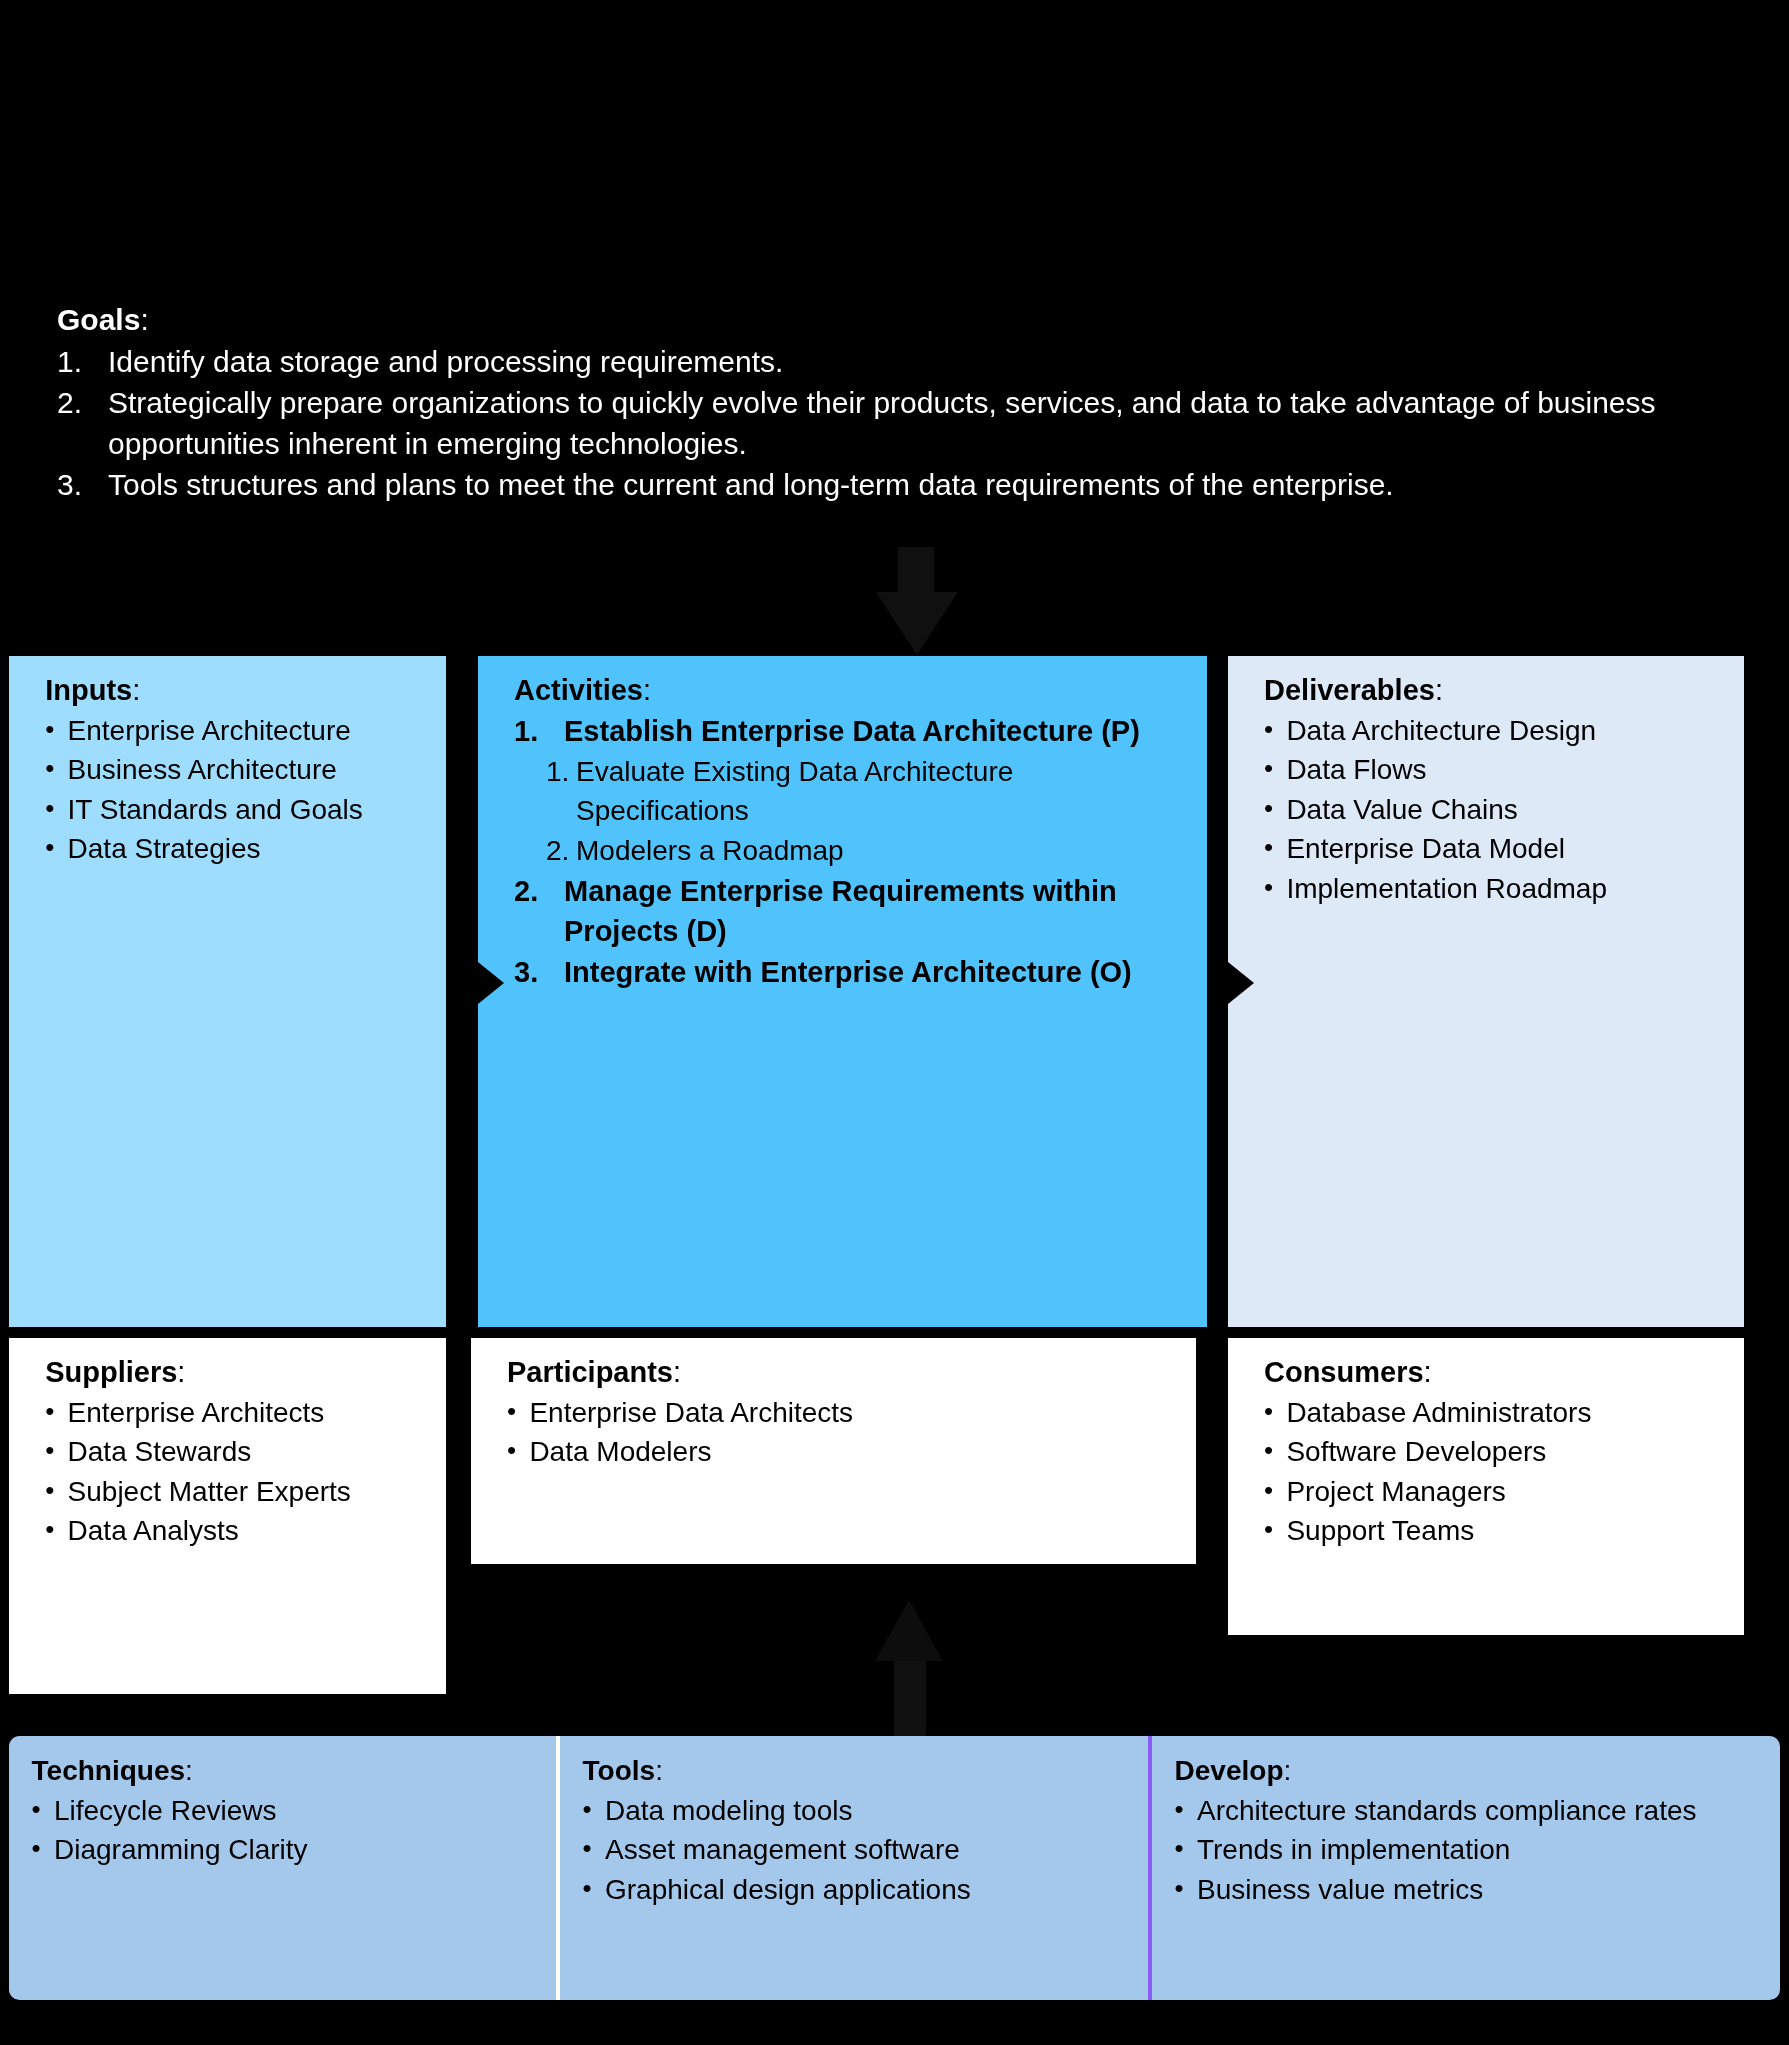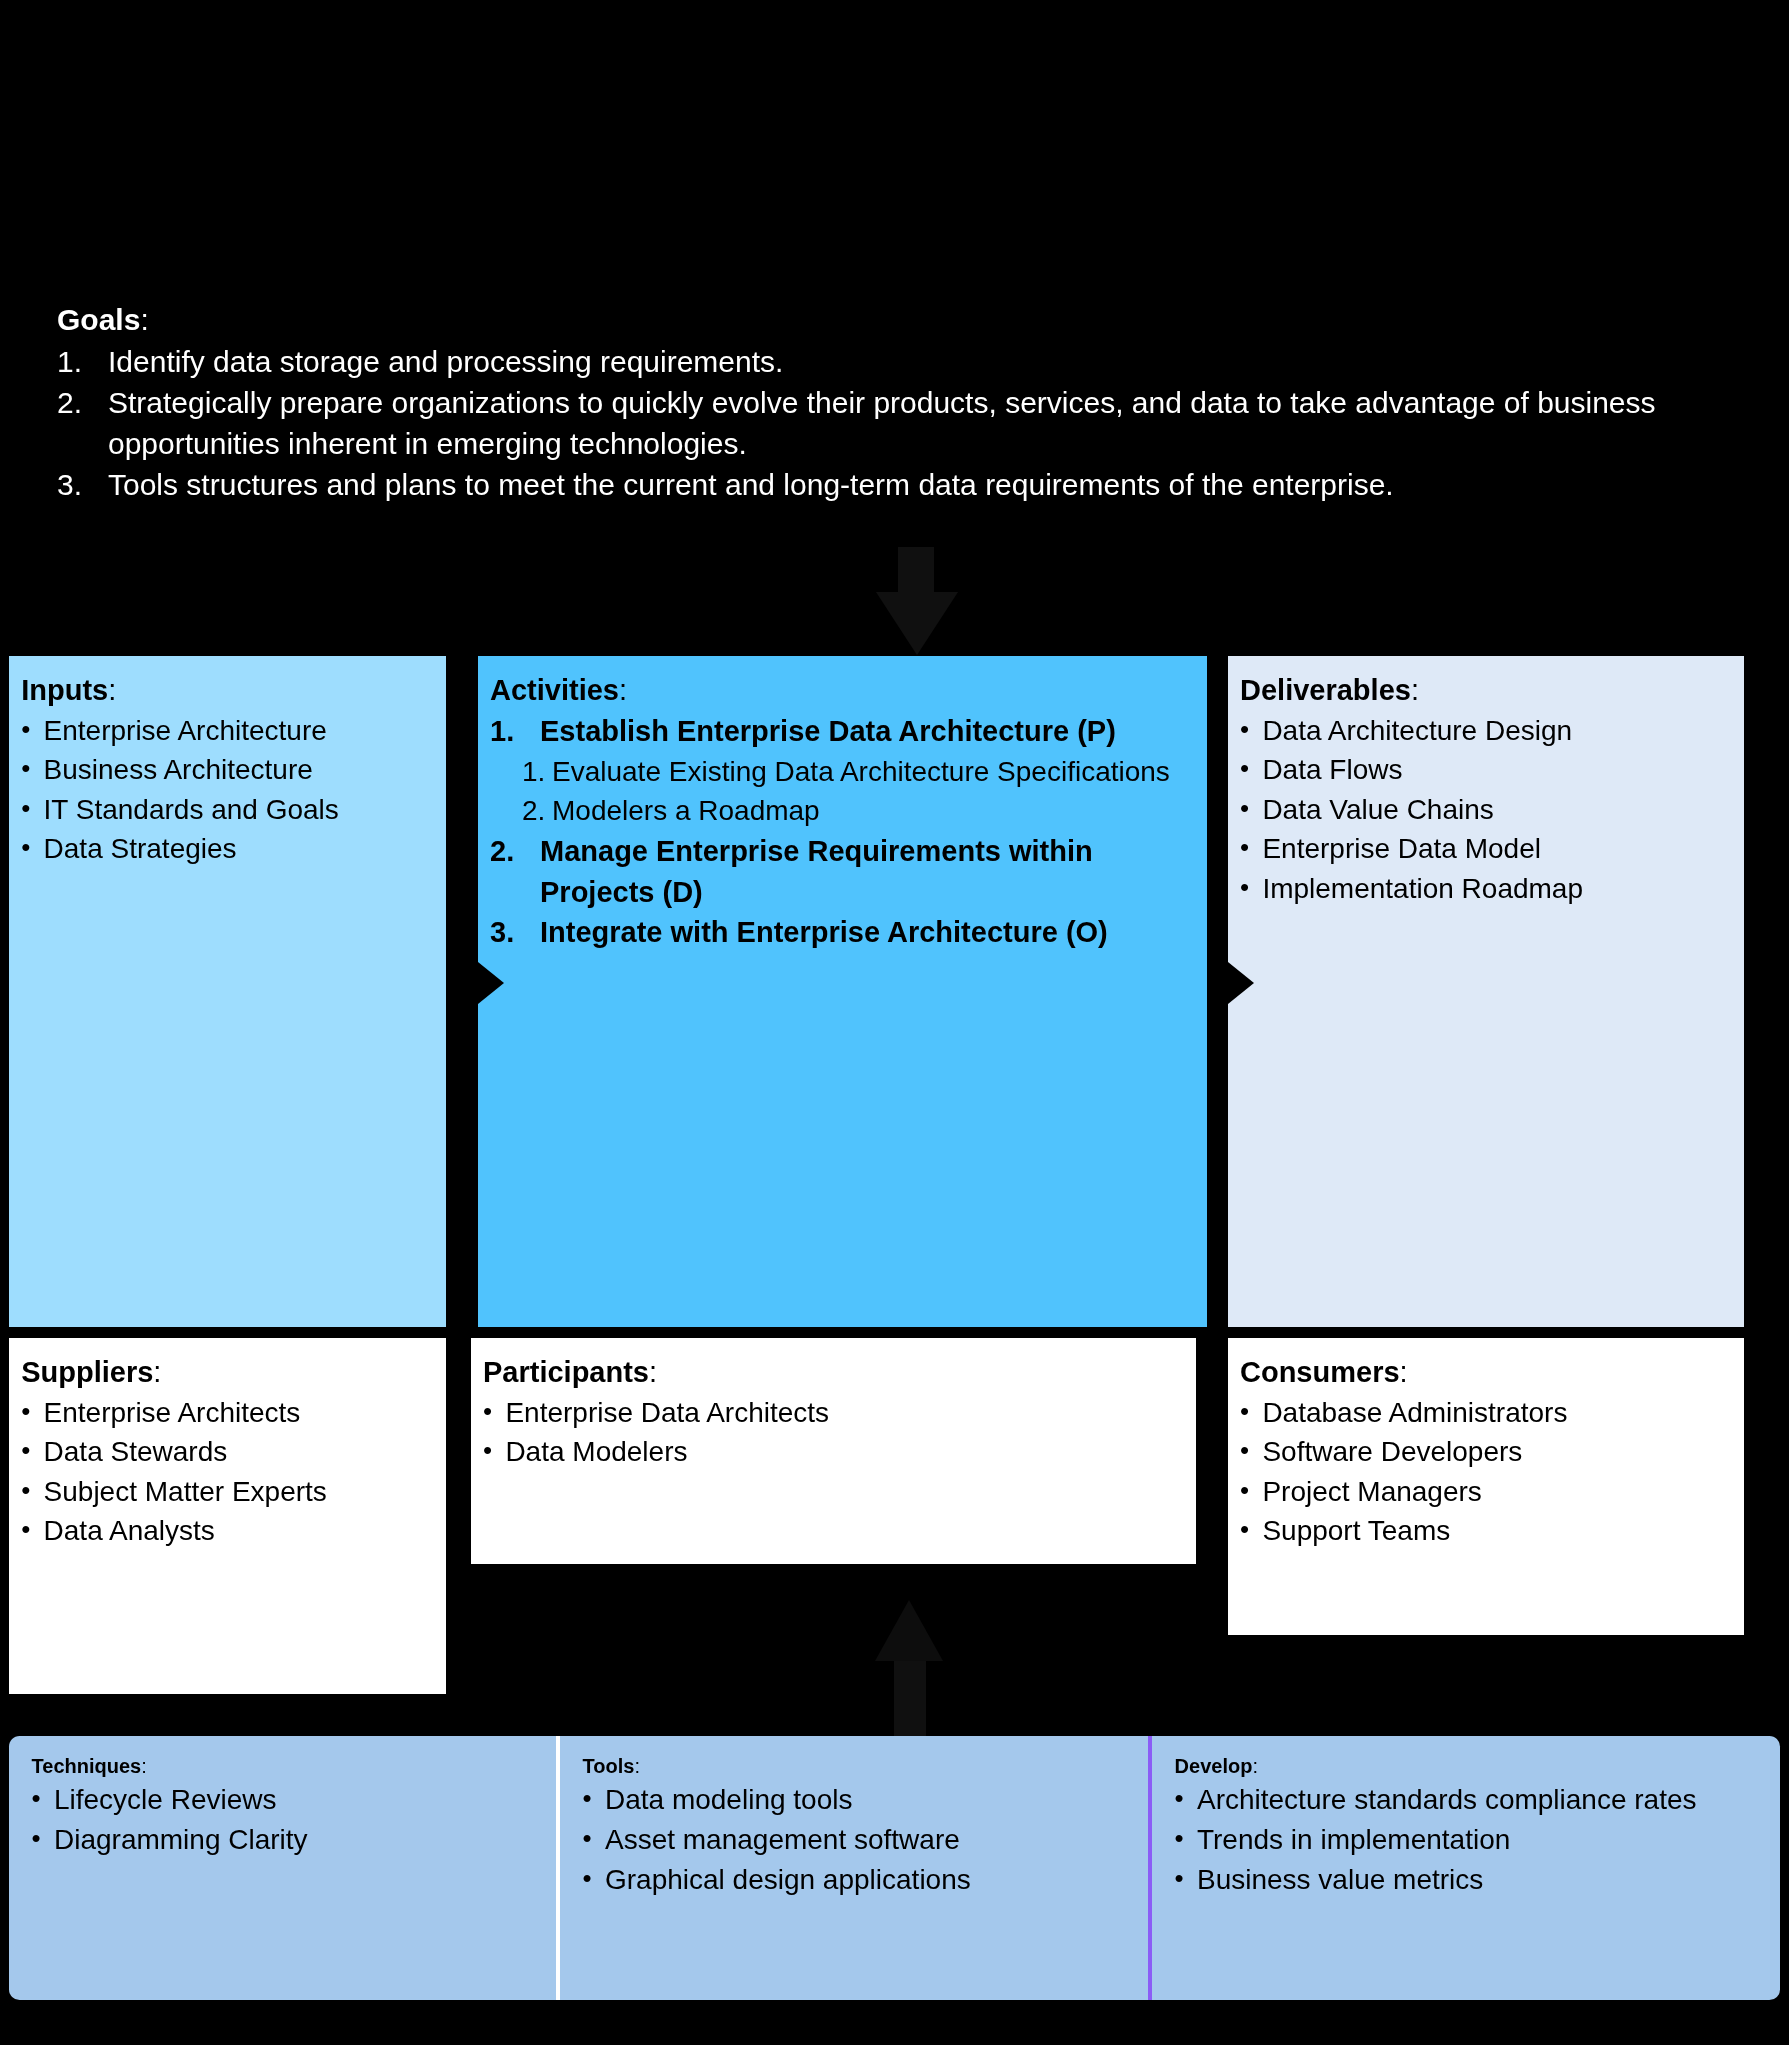"Inputs:" .panel { padding: 16px 20px 13px 12px -> 16px 20px 13px 36px }
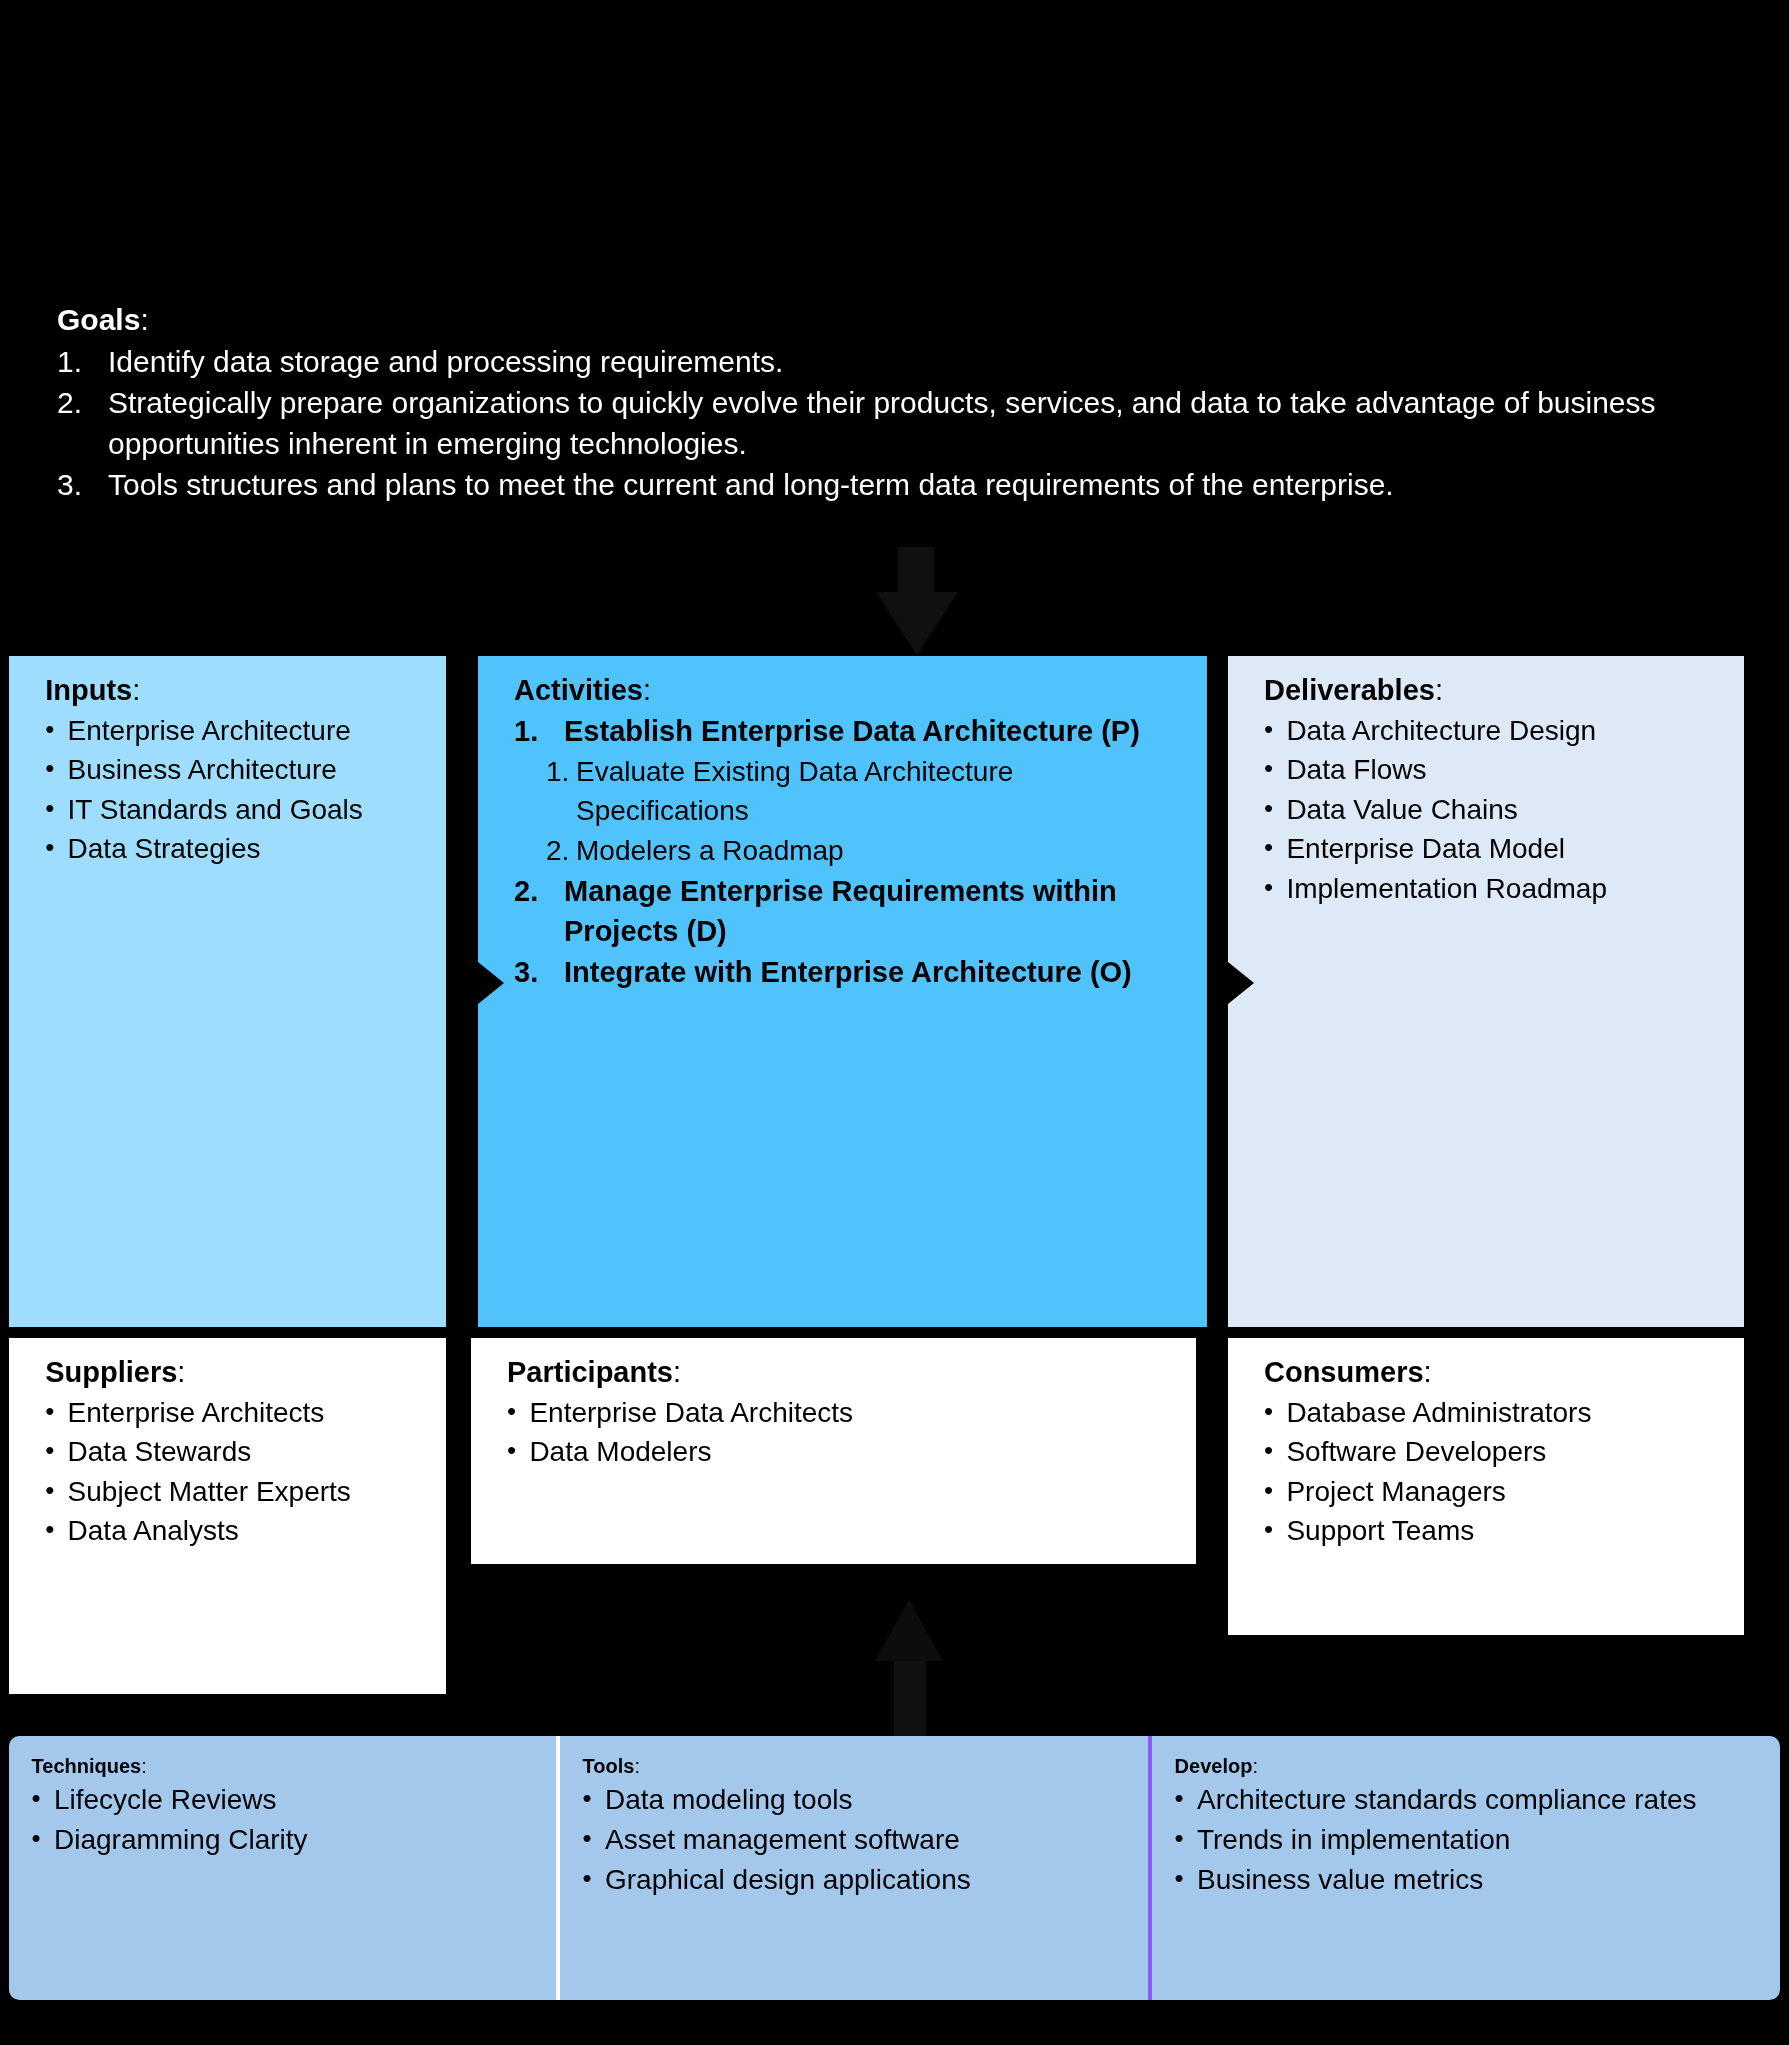"Techniques:" .bottom-cell .panel-title { font-size: 20px -> 28px }
